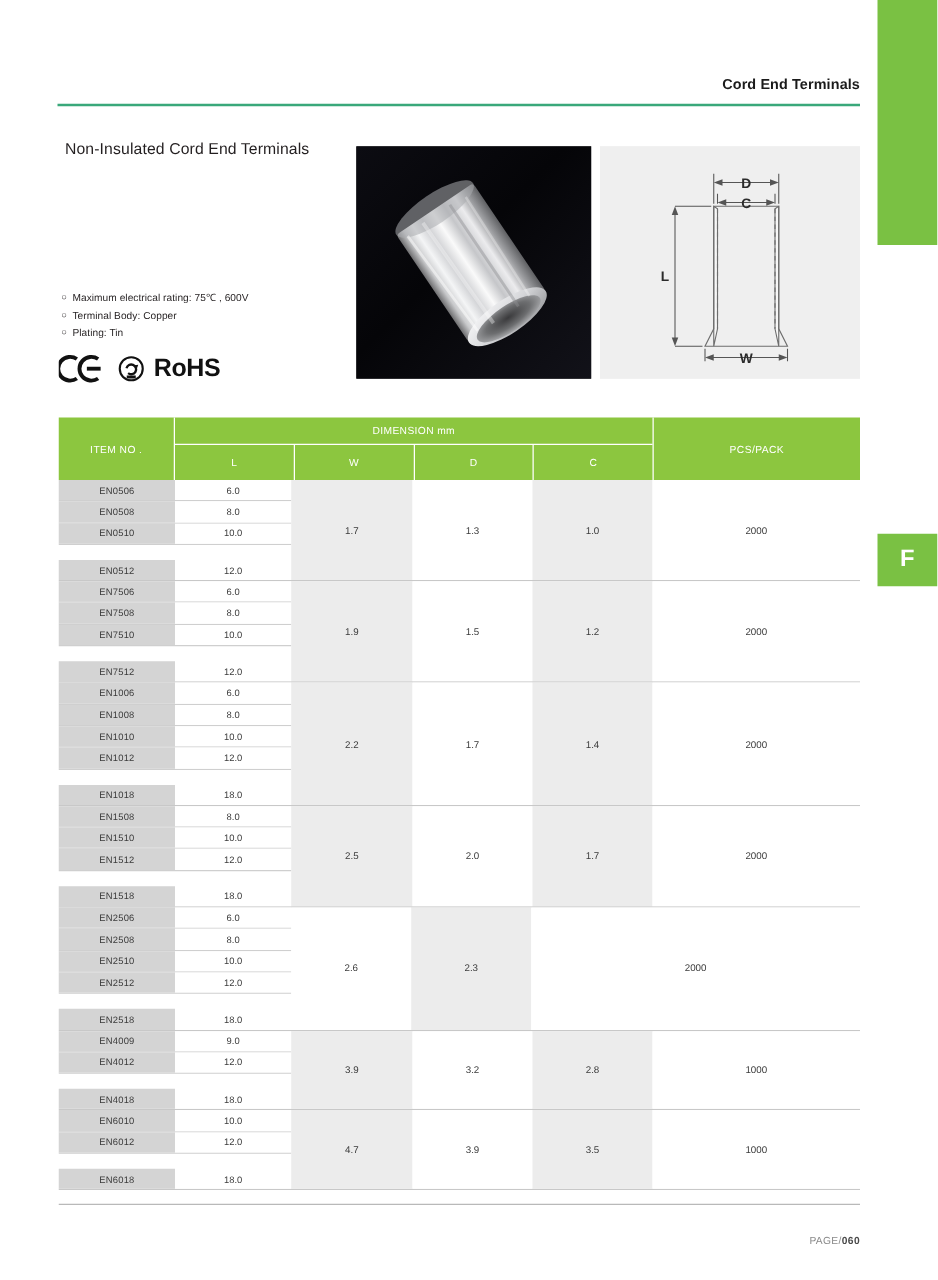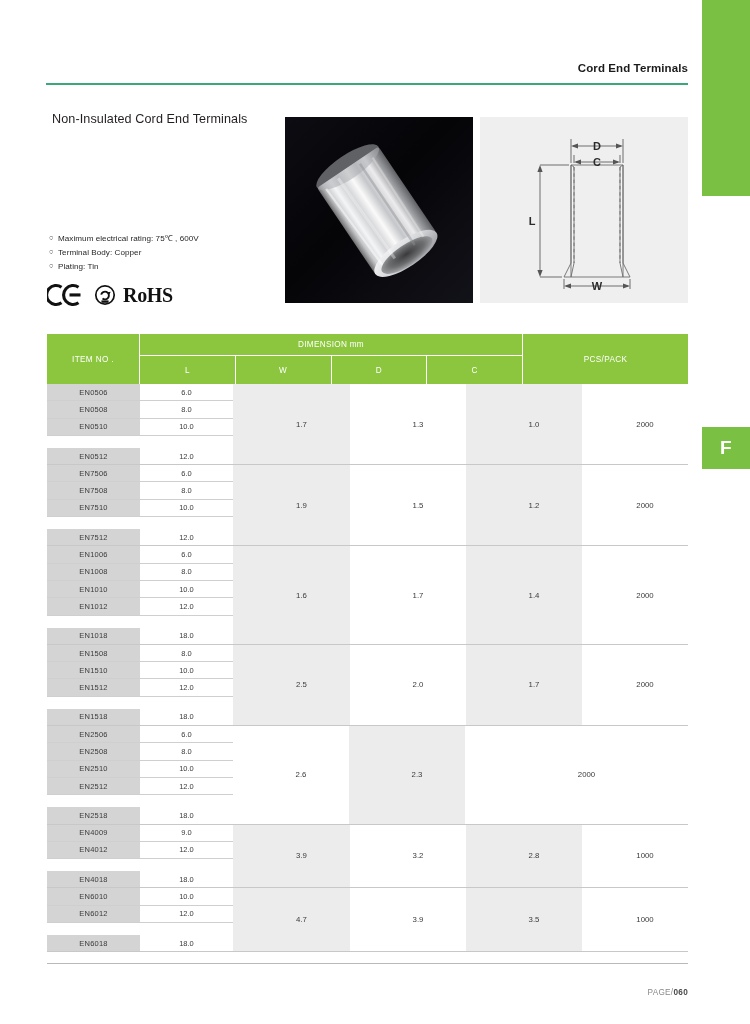"RoHS" .certs { font-family: Liberation Serif, serif -> none }
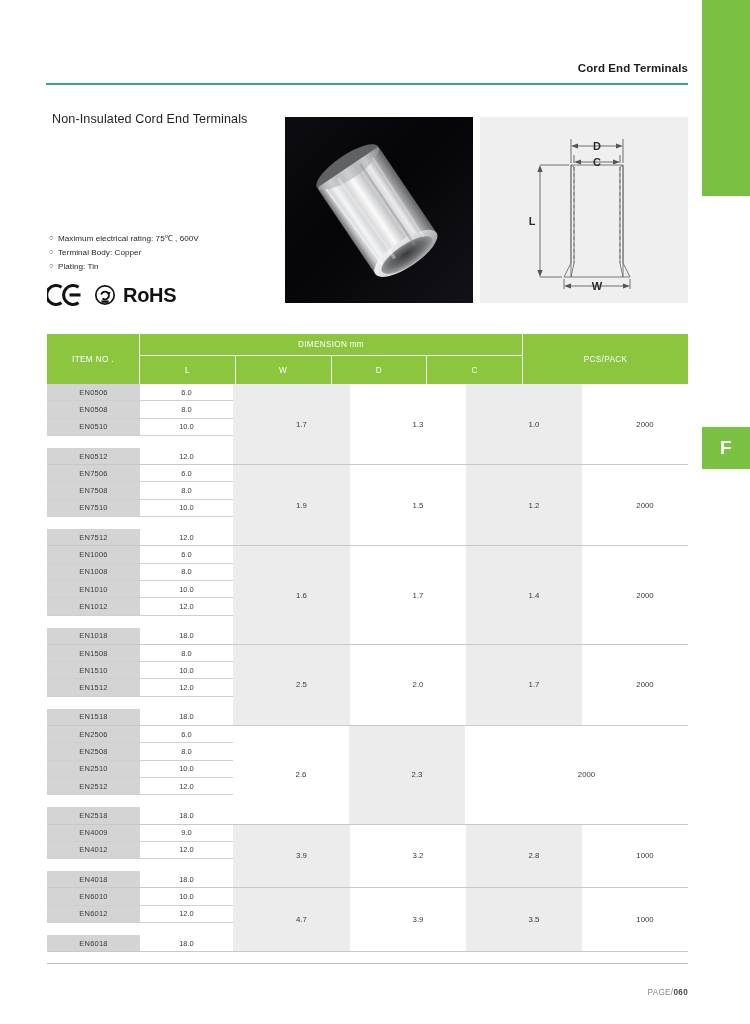"1.7" .cell-span { padding-left: 20px -> none }
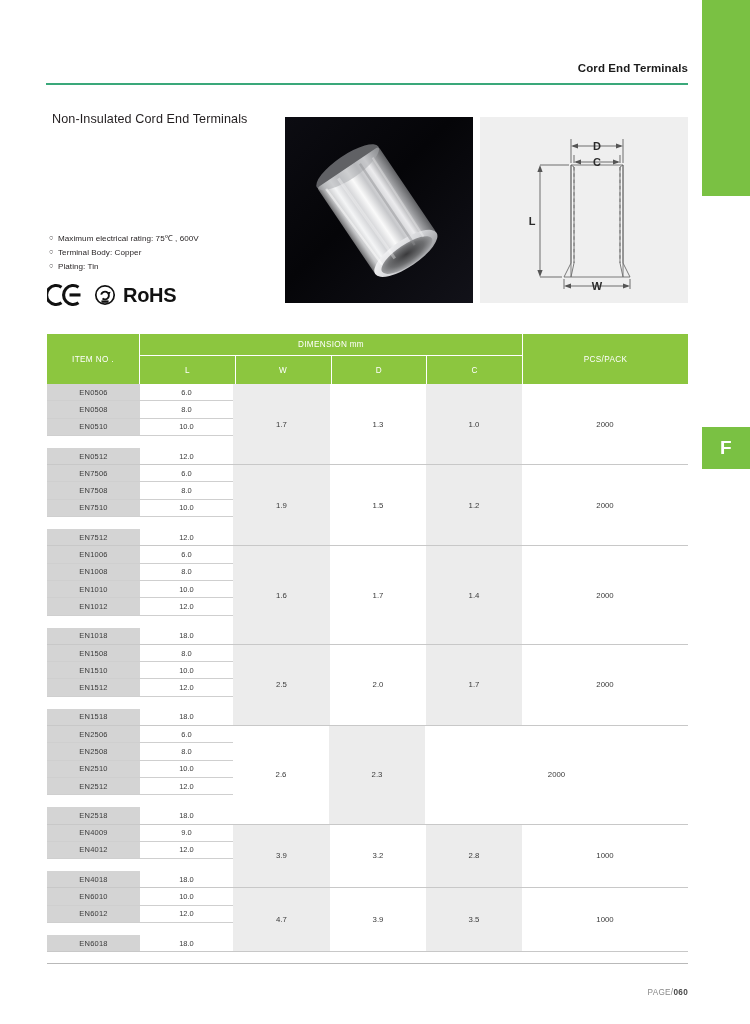"1.6" div.cell-span { text: 1.6 -> 2.2 }
